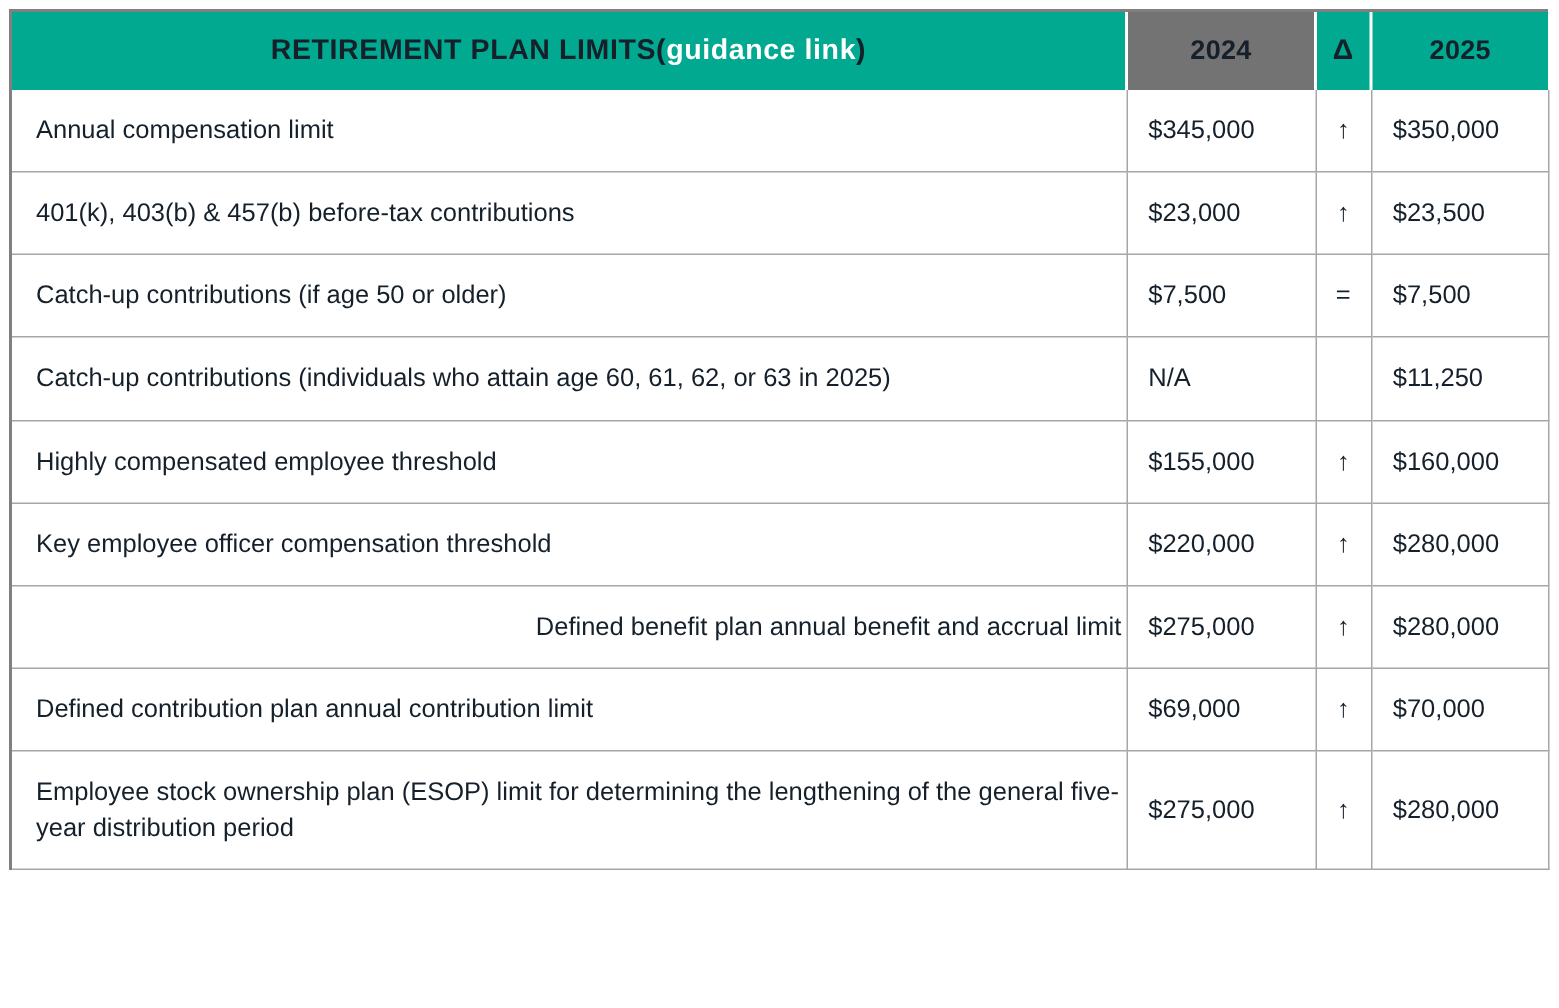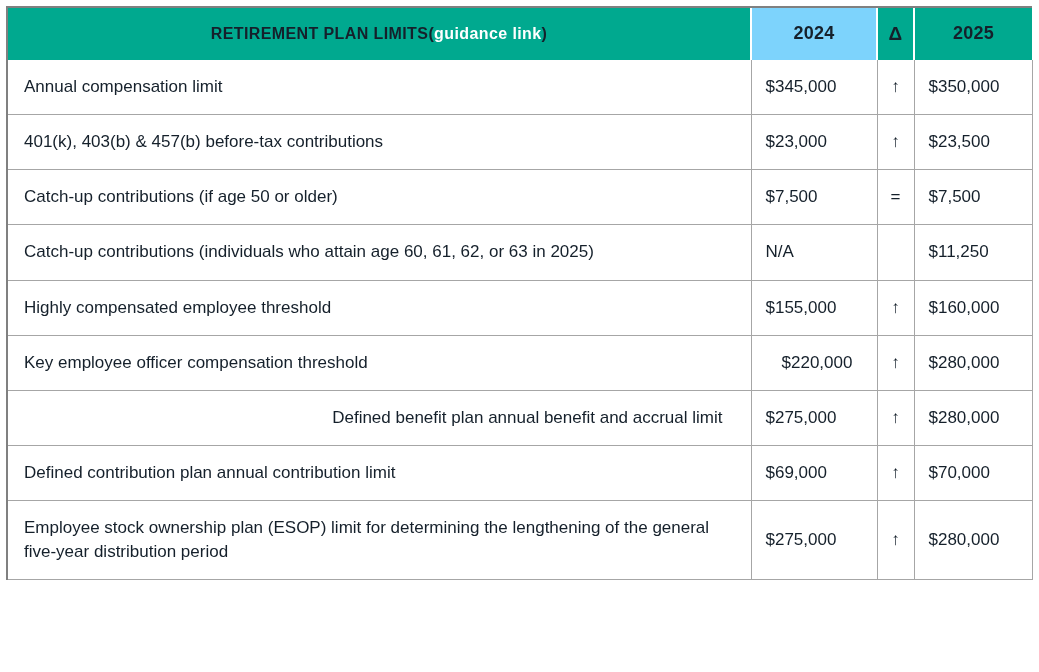"RETIREMENT PLAN LIMITS(guidance link)" .th-inner { font-size: 16px -> 19px }
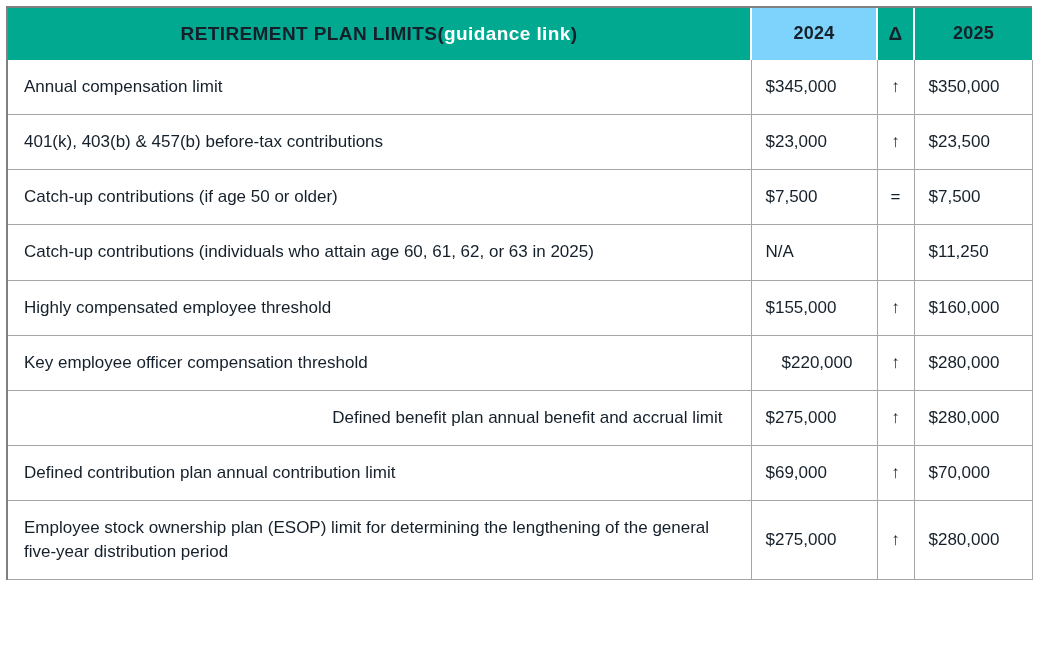"2024" th.th-year { background: #7dd3fc -> #737373 }
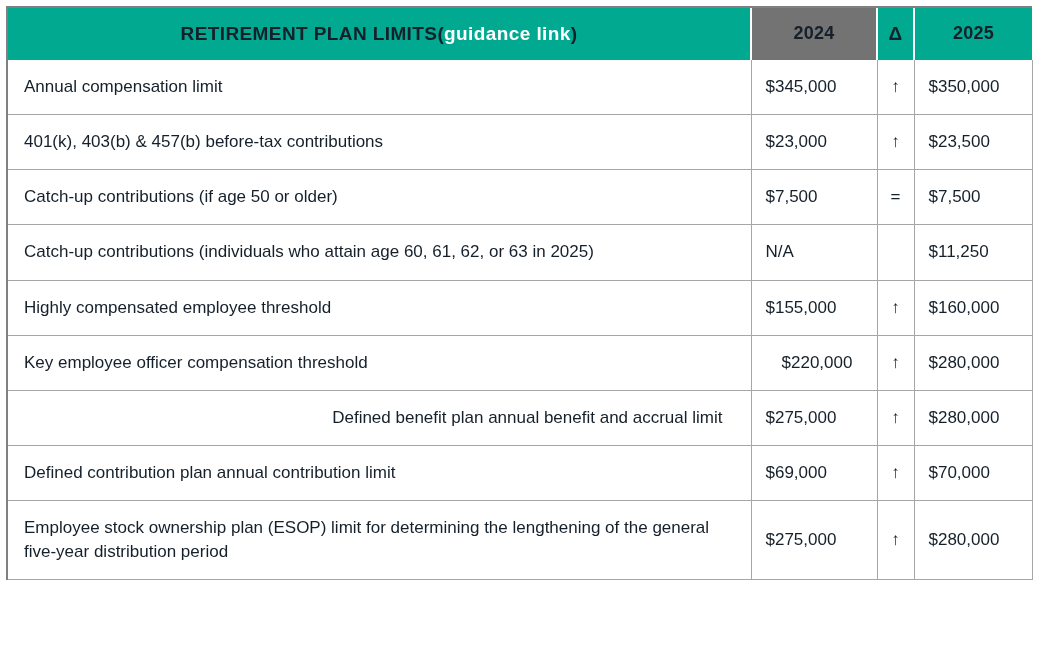"Annual compensation limit" td.c-desc .cell { padding-right: 28px -> 3px }
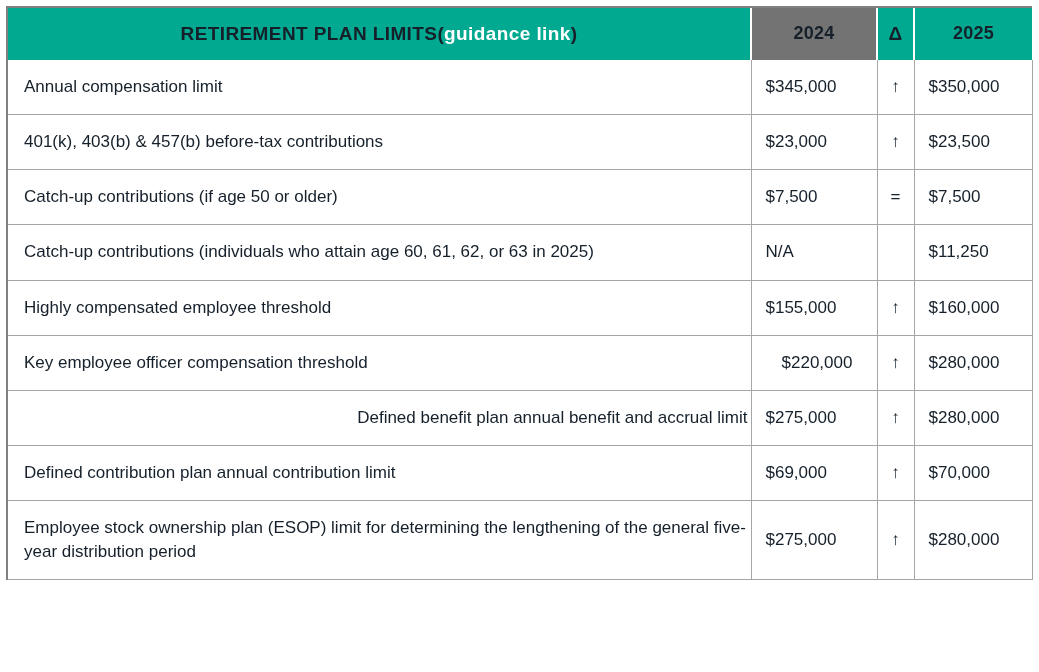"$220,000" span.cell { text-align: center -> none }
